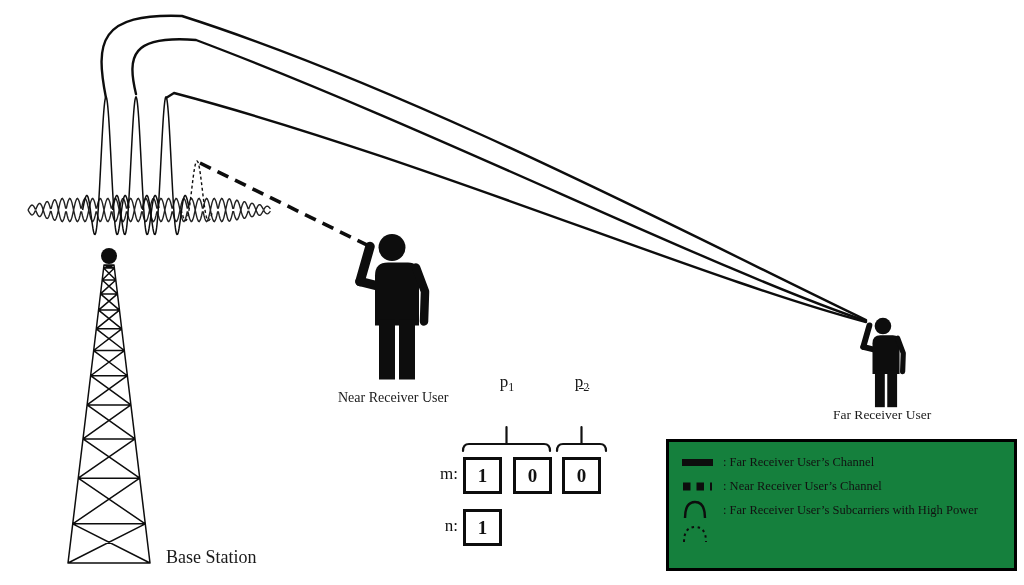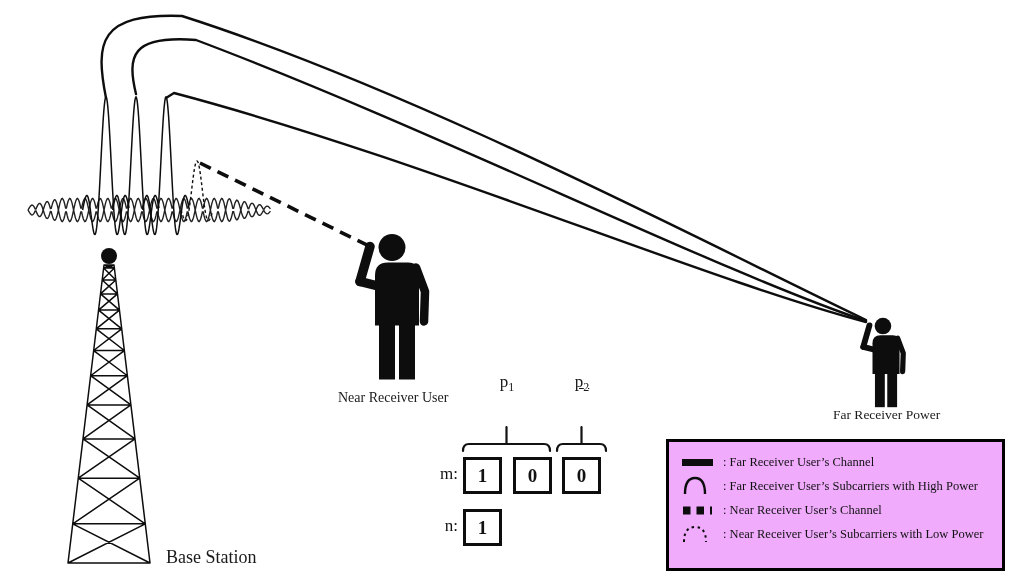"Far Receiver Power" div.lbl { text: Power -> User }
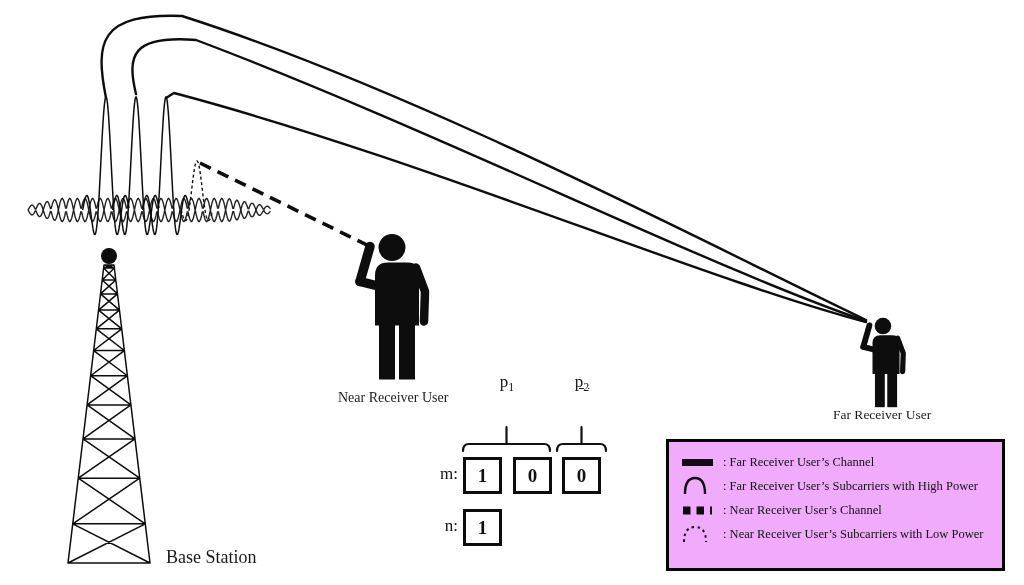": Far Receiver User’s Channel" #legend { background: #f0abfc -> #15803d; padding: 8px 4px 0 12px -> 8px 16px 0 12px }
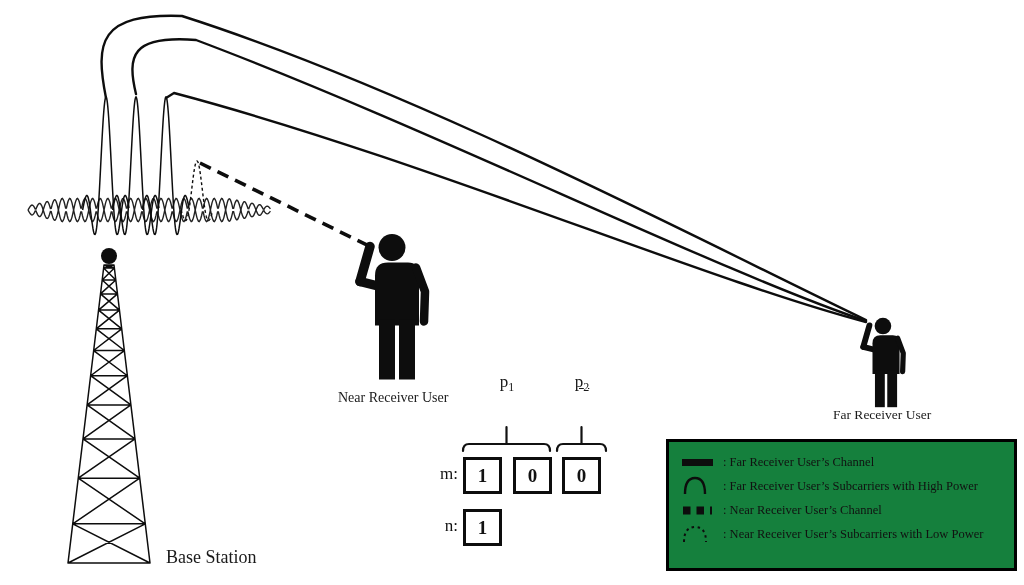": Far Receiver User’s Subcarriers" div.legend-row { order: before ": Near Receiver User’s Channel" -> after ": Near Receiver User’s Channel" }
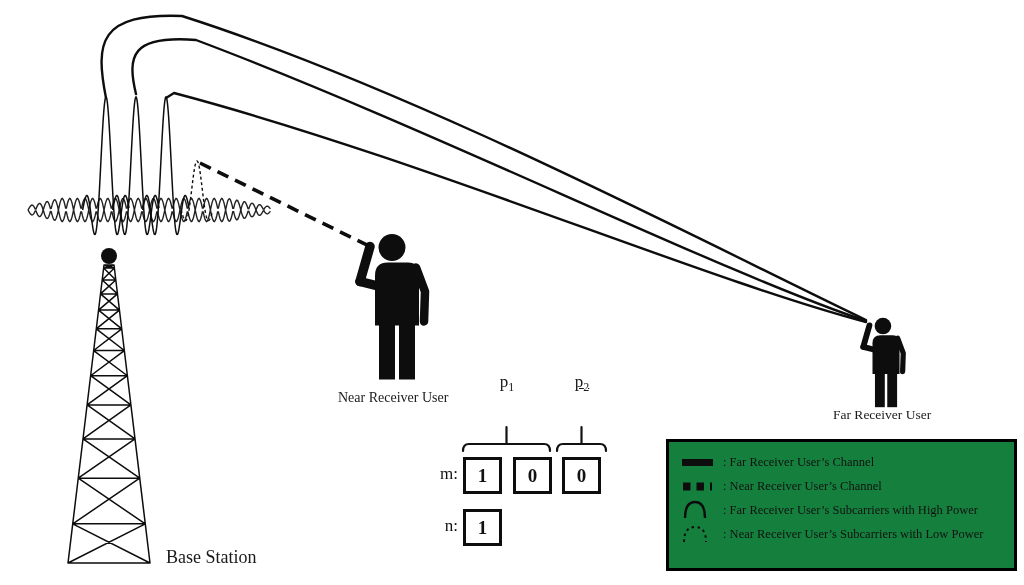": Near Receiver User’s Subcarriers" span.legend-text { html: <span>: Near Receiver User’s Subcarriers with Low Power</span> -> none }
